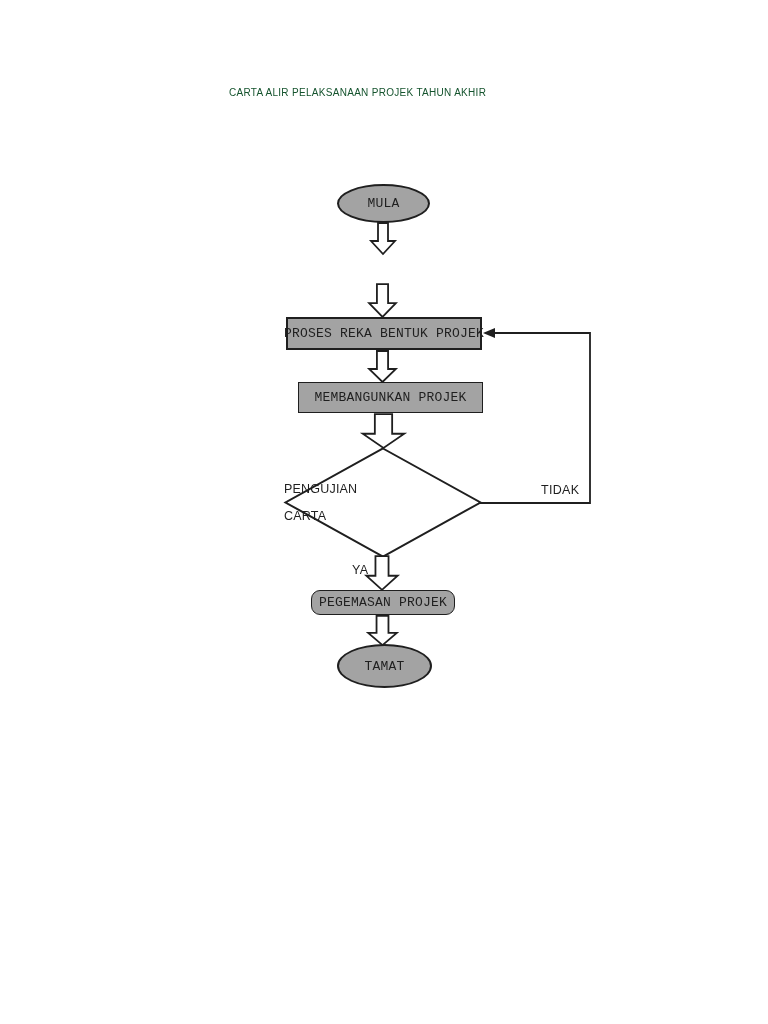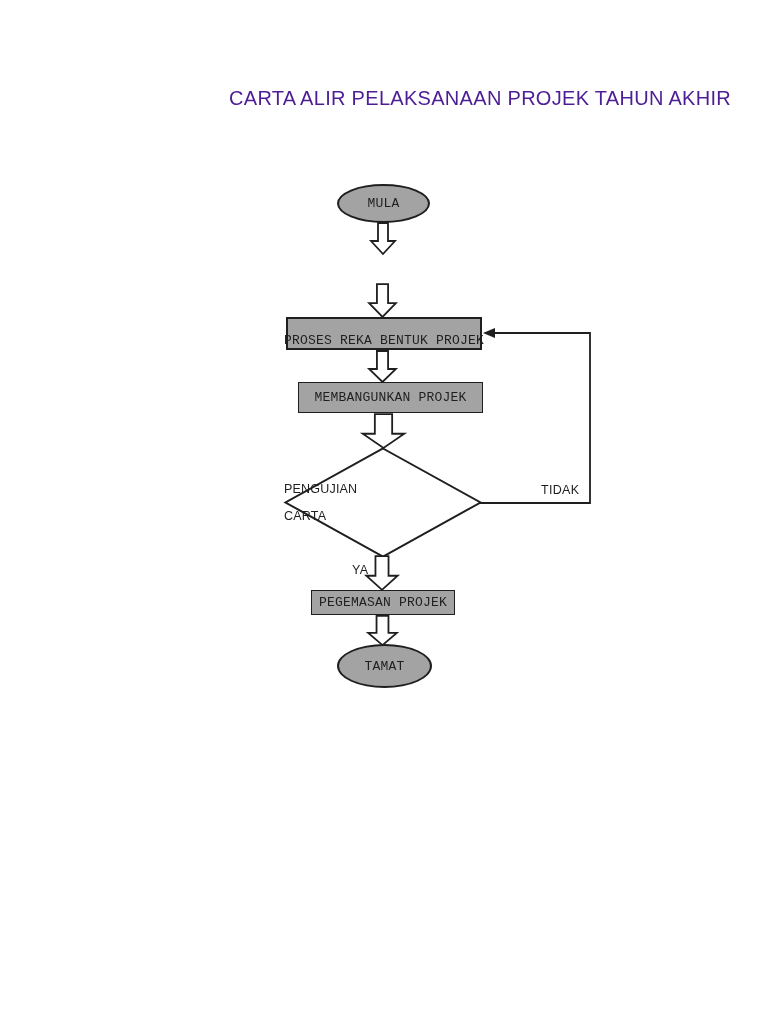"CARTA ALIR PELAKSANAAN PROJEK TAHUN" .title { color: #4c1d95 -> #14532d; font-size: 20px -> 10px }
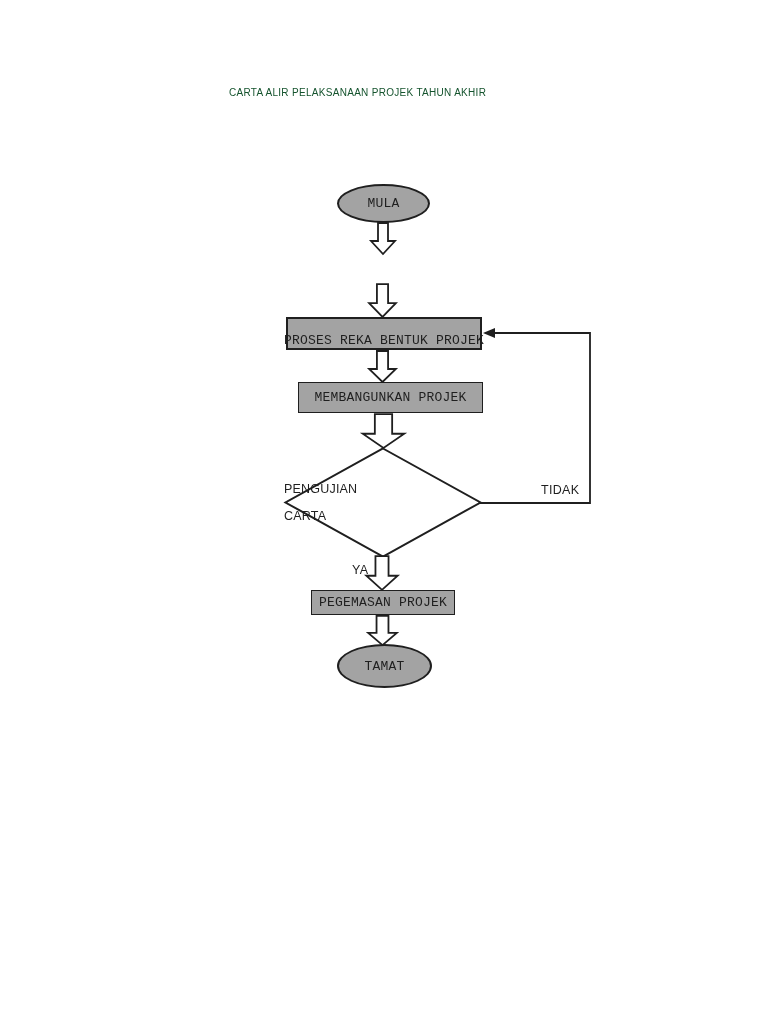"PROSES REKA BENTUK PROJEK" div.node { align-items: flex-end -> none }
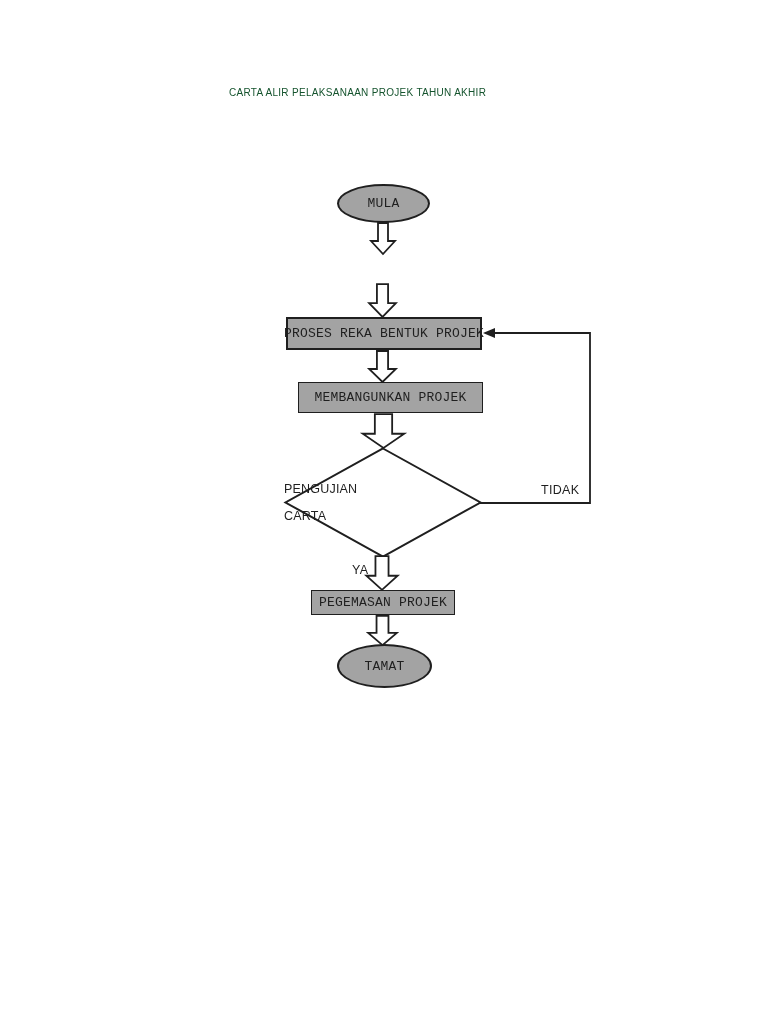"PEGEMASAN PROJEK" div.node { border-radius: none -> 9px }
